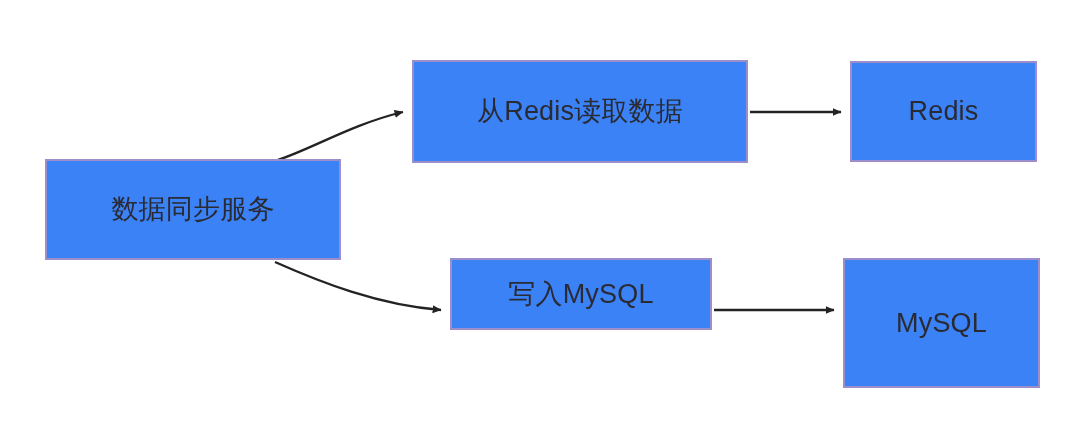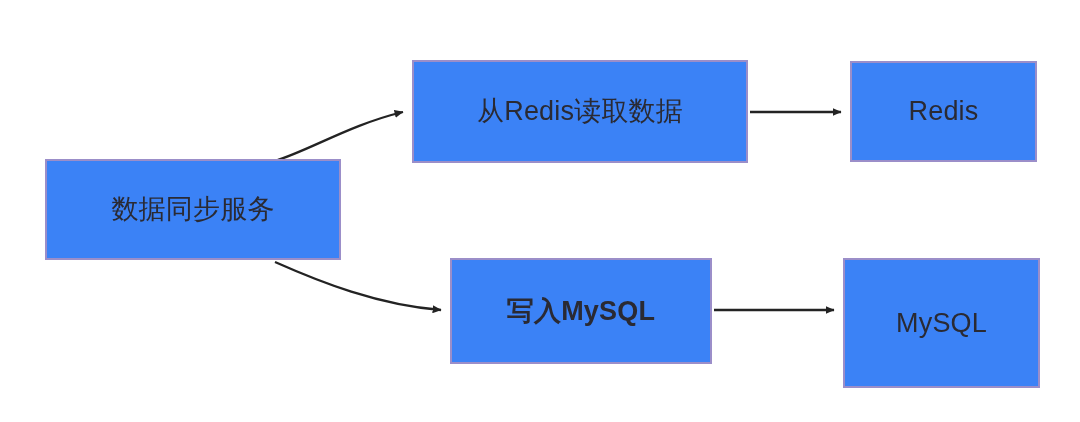"写入MySQL" #node-write-mysql { font-weight: bold -> none; height: 106px -> 72px }
